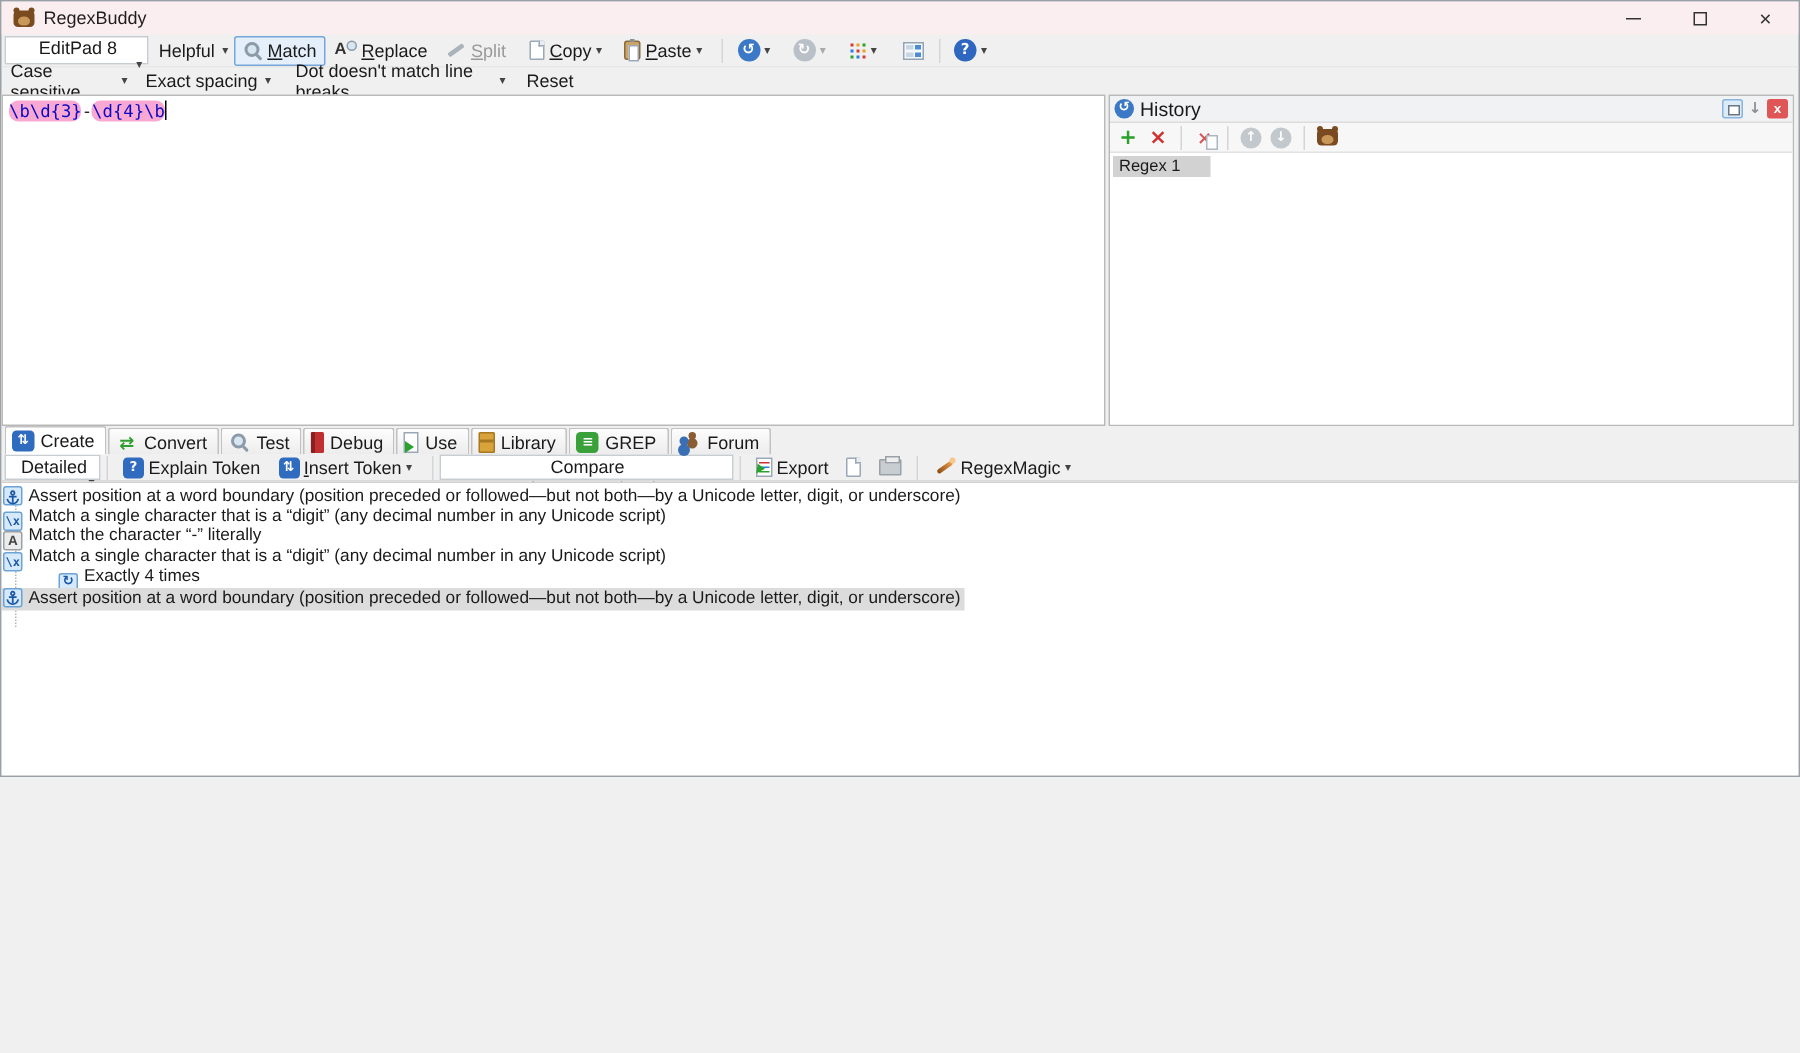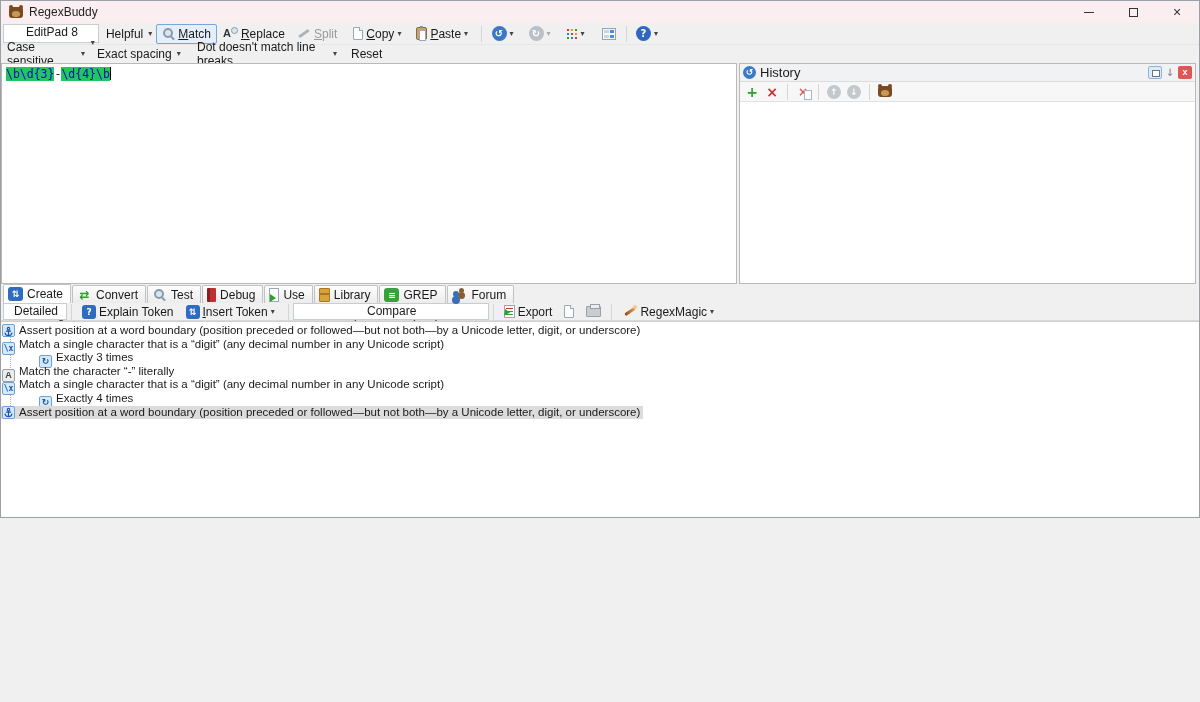"\b\d{3}" .tok { background: #22c55e -> #f9a8d4; border-radius: none -> 6px }
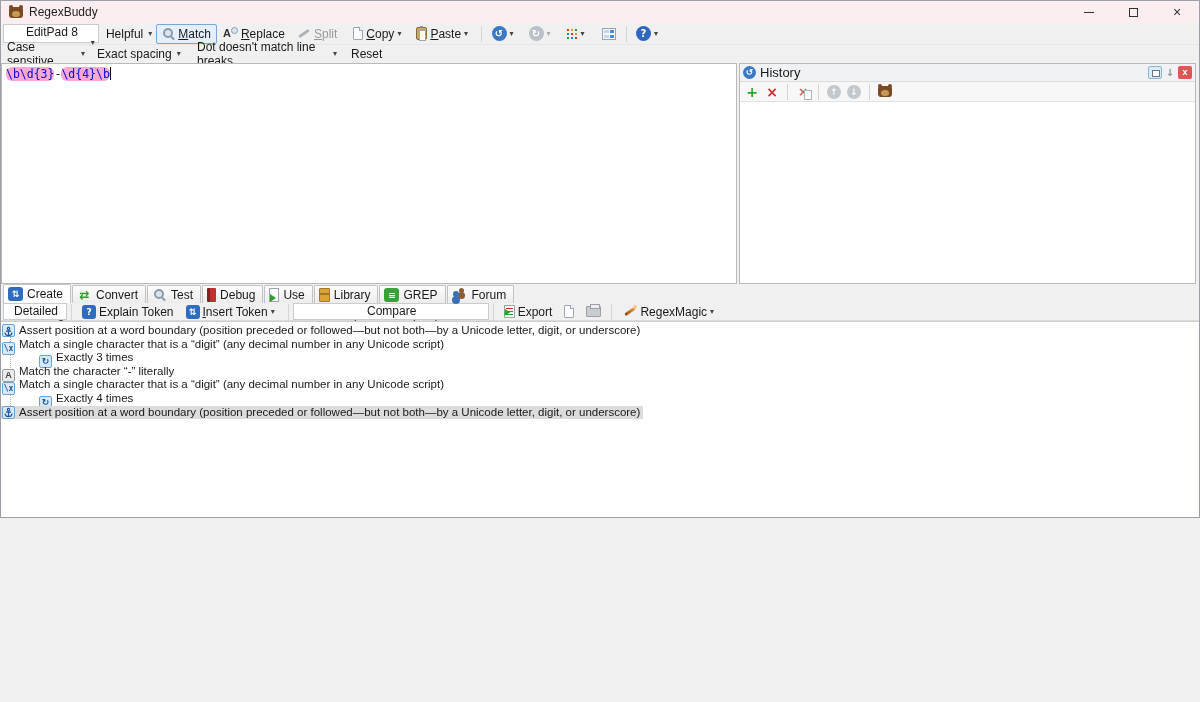"Regex 1" div.hist-list { html: none -> <div> <span>Regex 1</span> </div> }
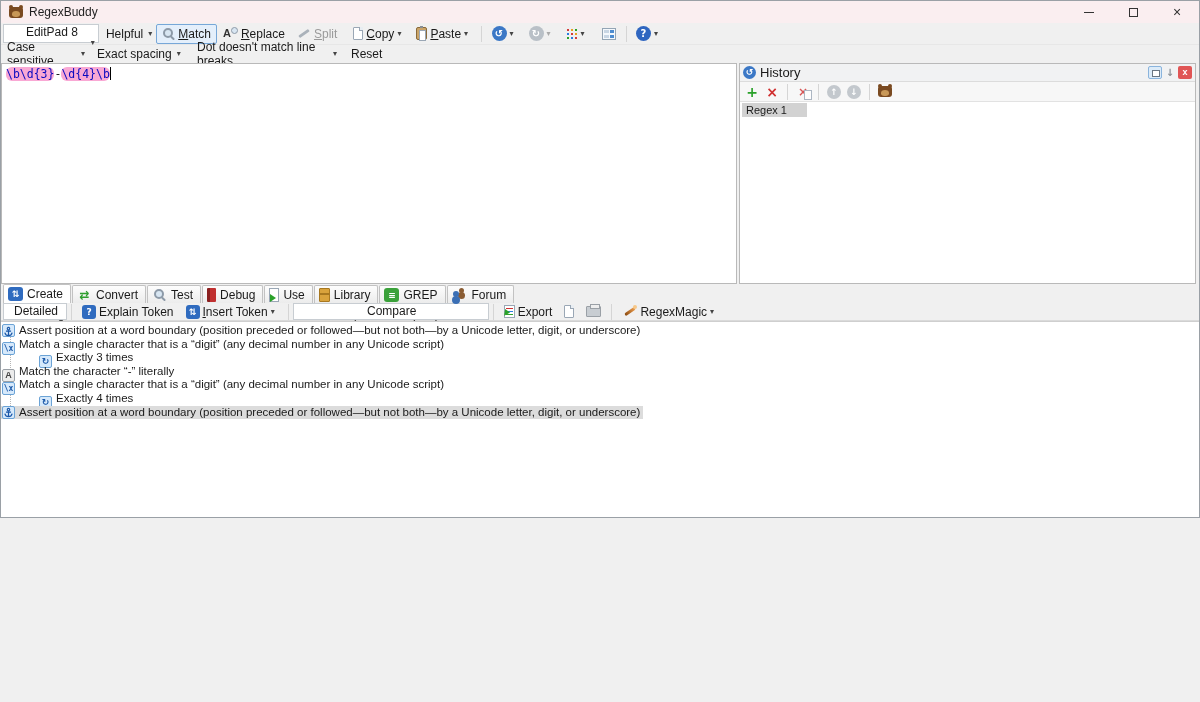"↻ Exactly 3 times" div.trow { html: <div> <span><span>↻</span><span>Exactly 3 times</span></span> </div> -> none }
